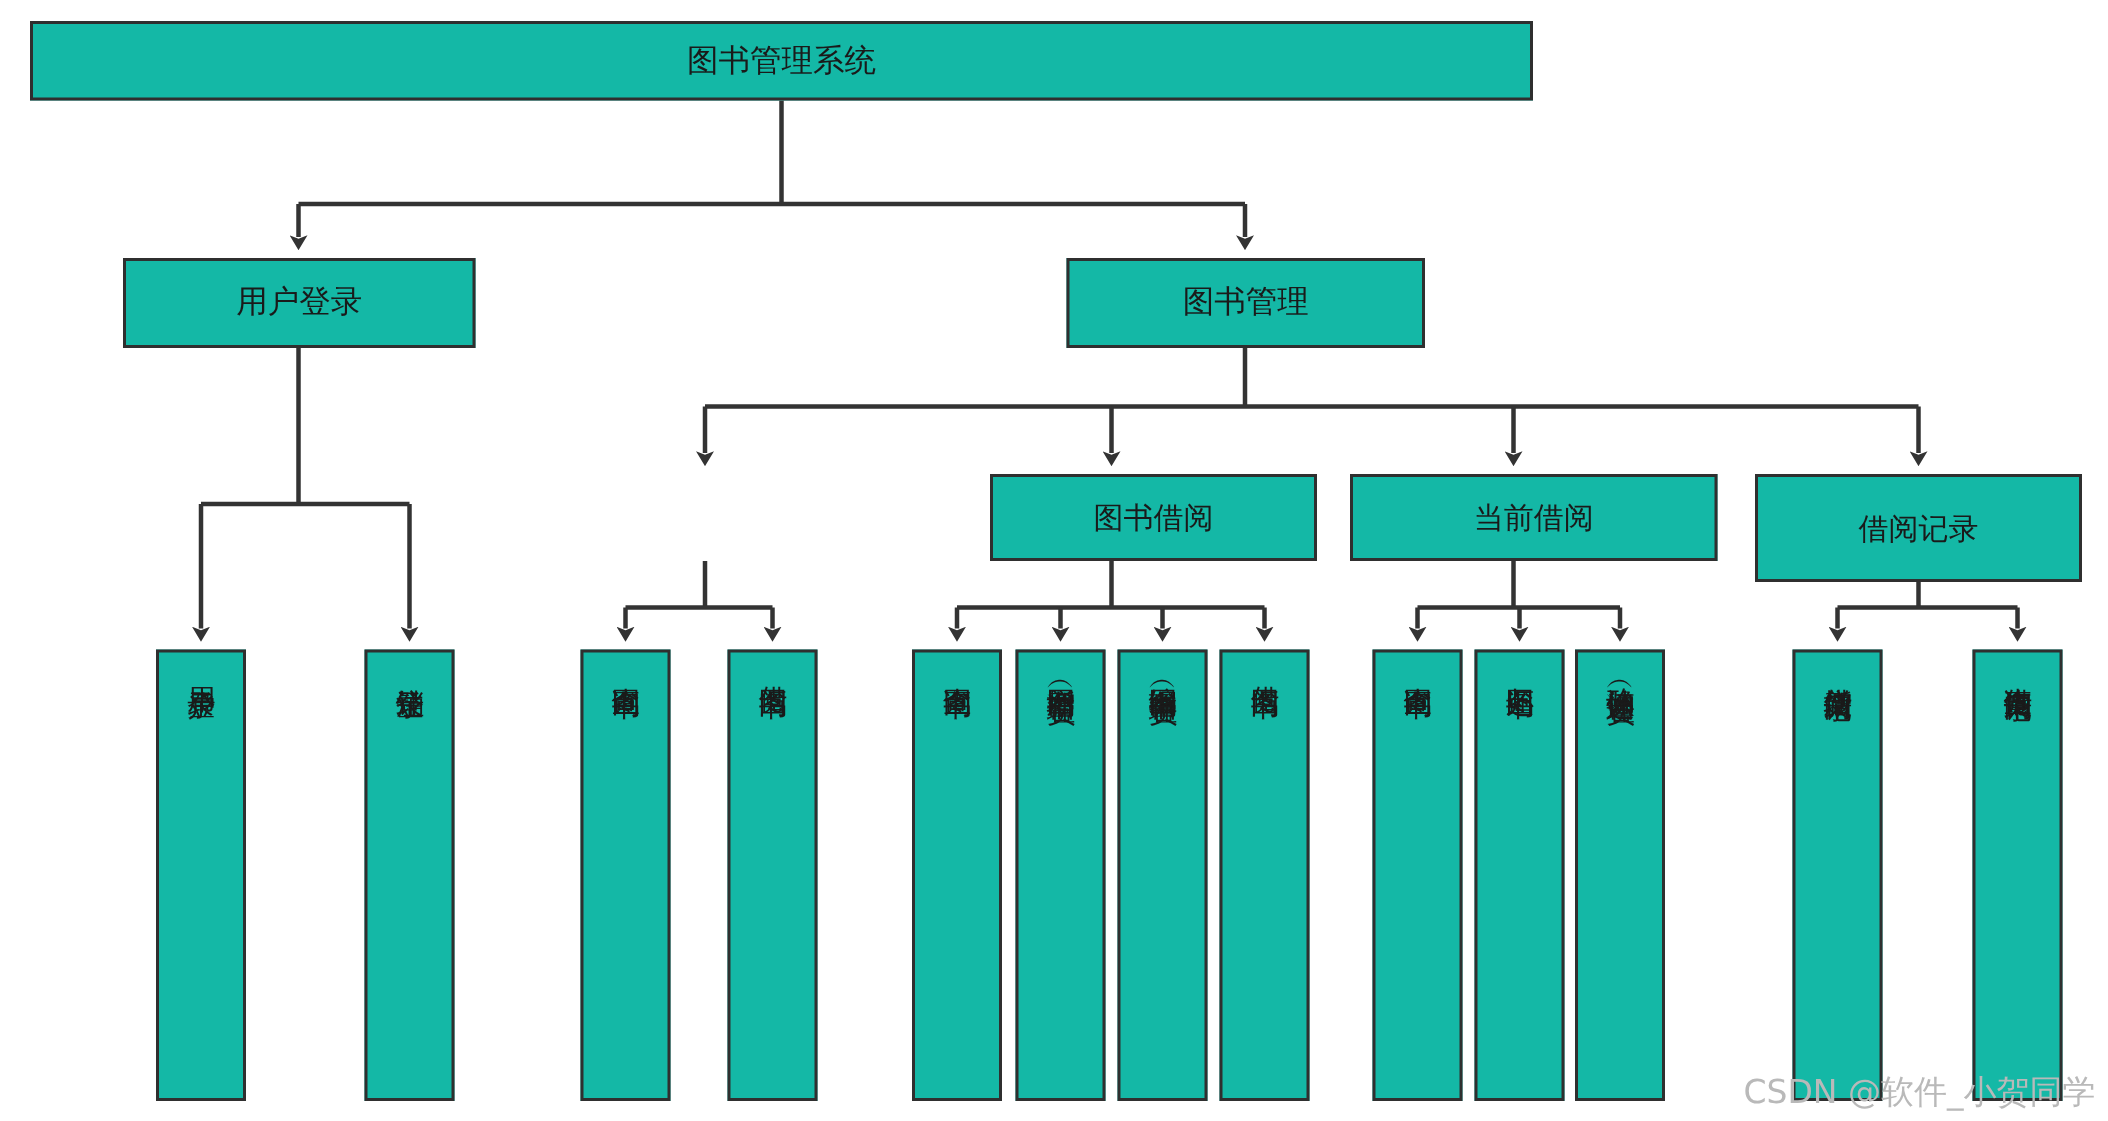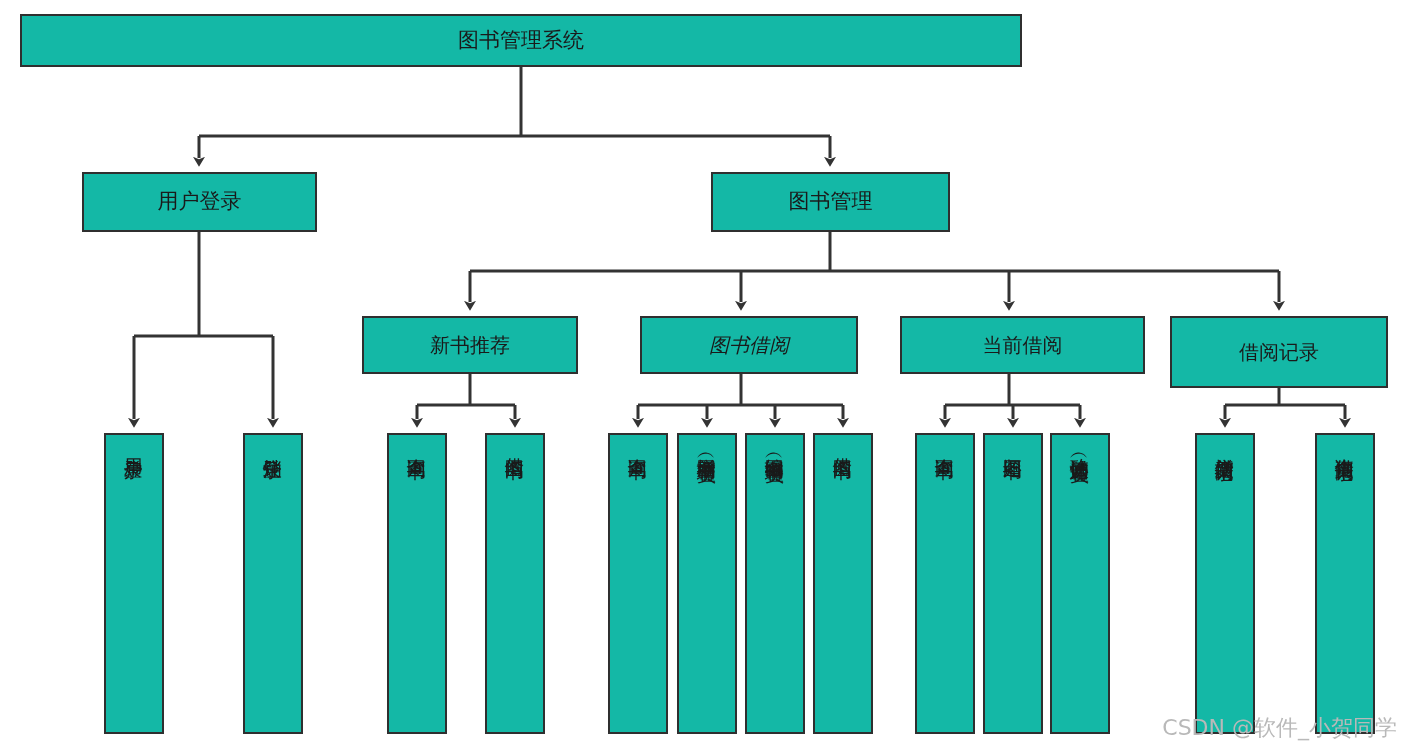"新书推荐" div.node { html: <div> <span>新书推荐</span> </div> -> none }
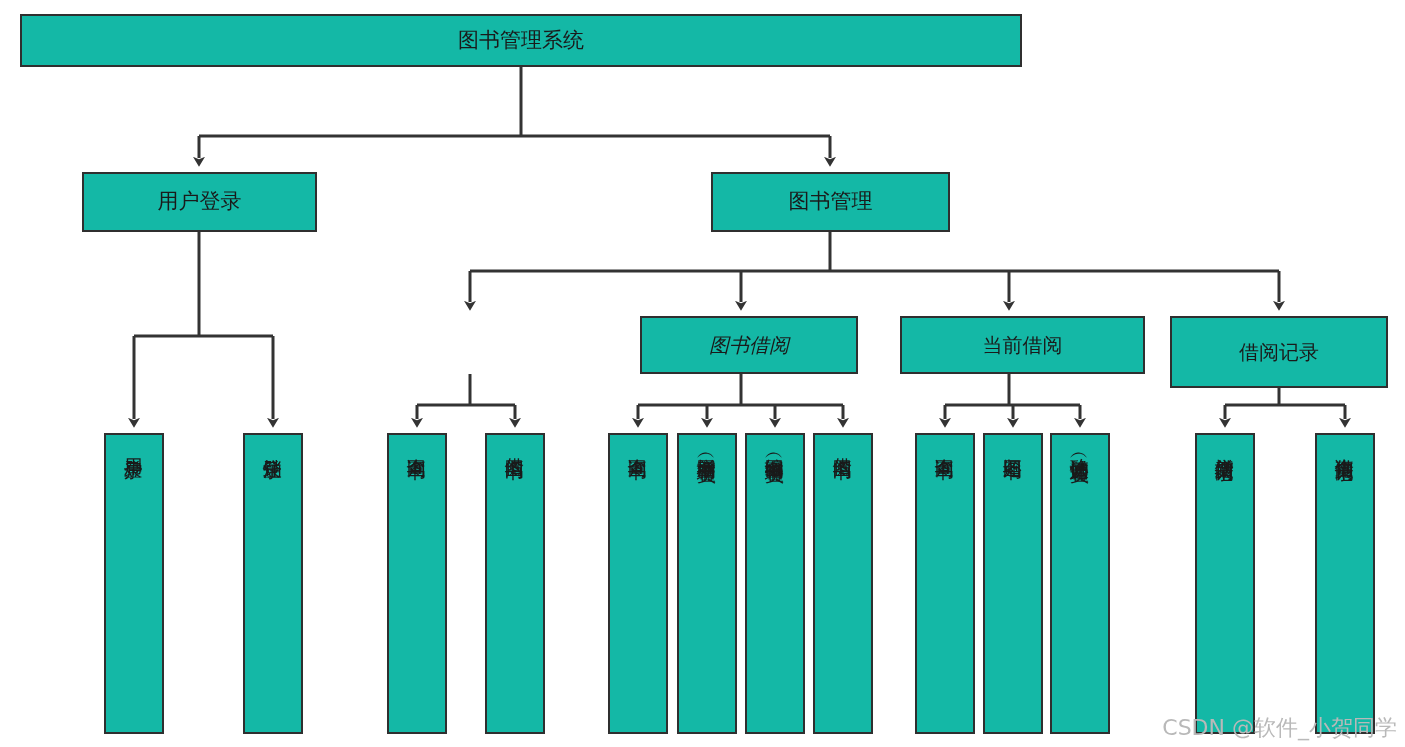"图书借阅" div.node { font-style: italic -> none; left: 640px -> 660px }
